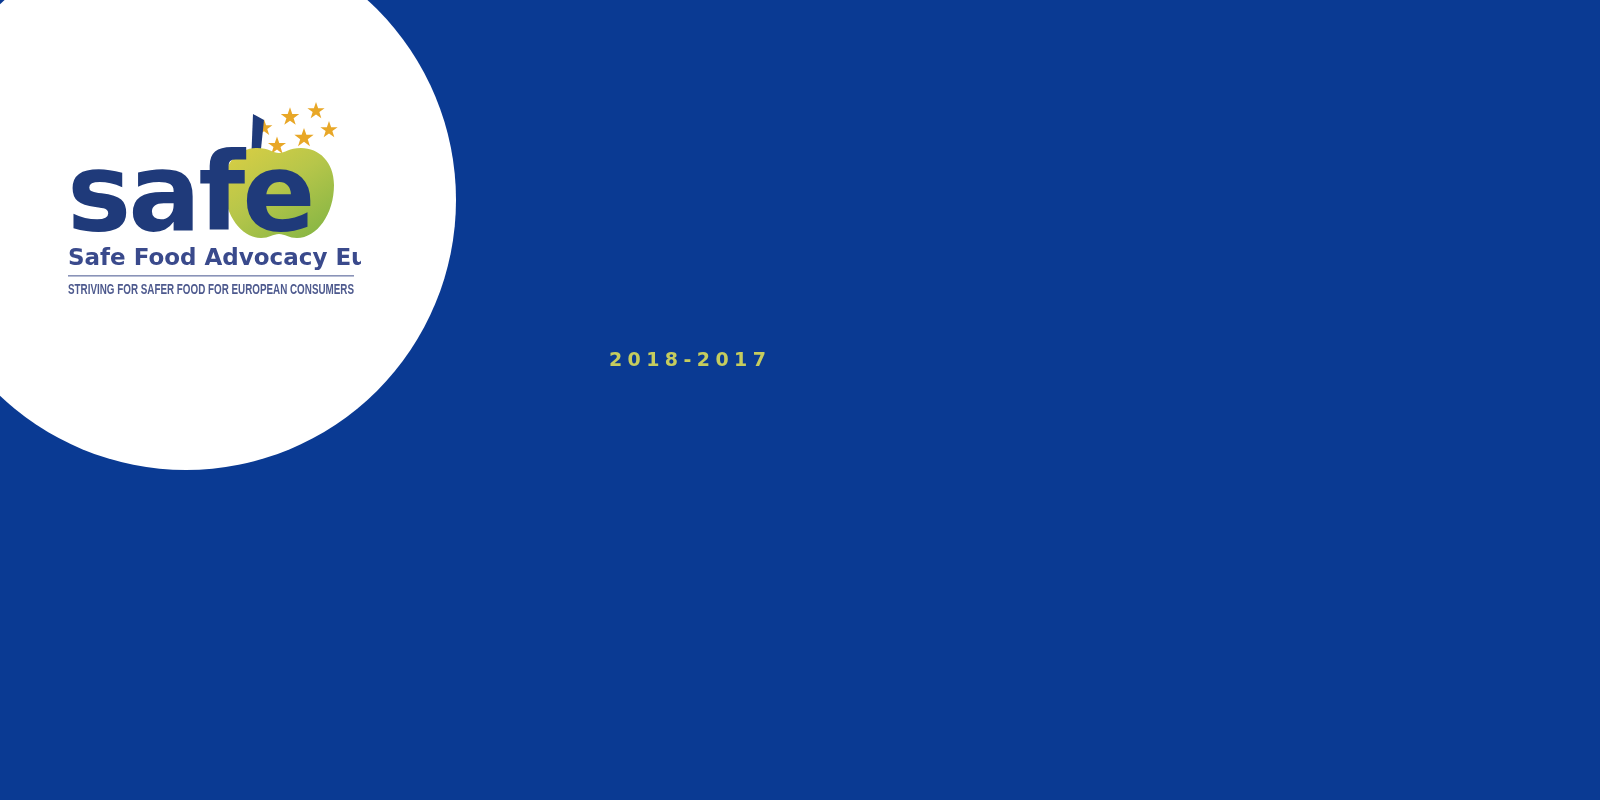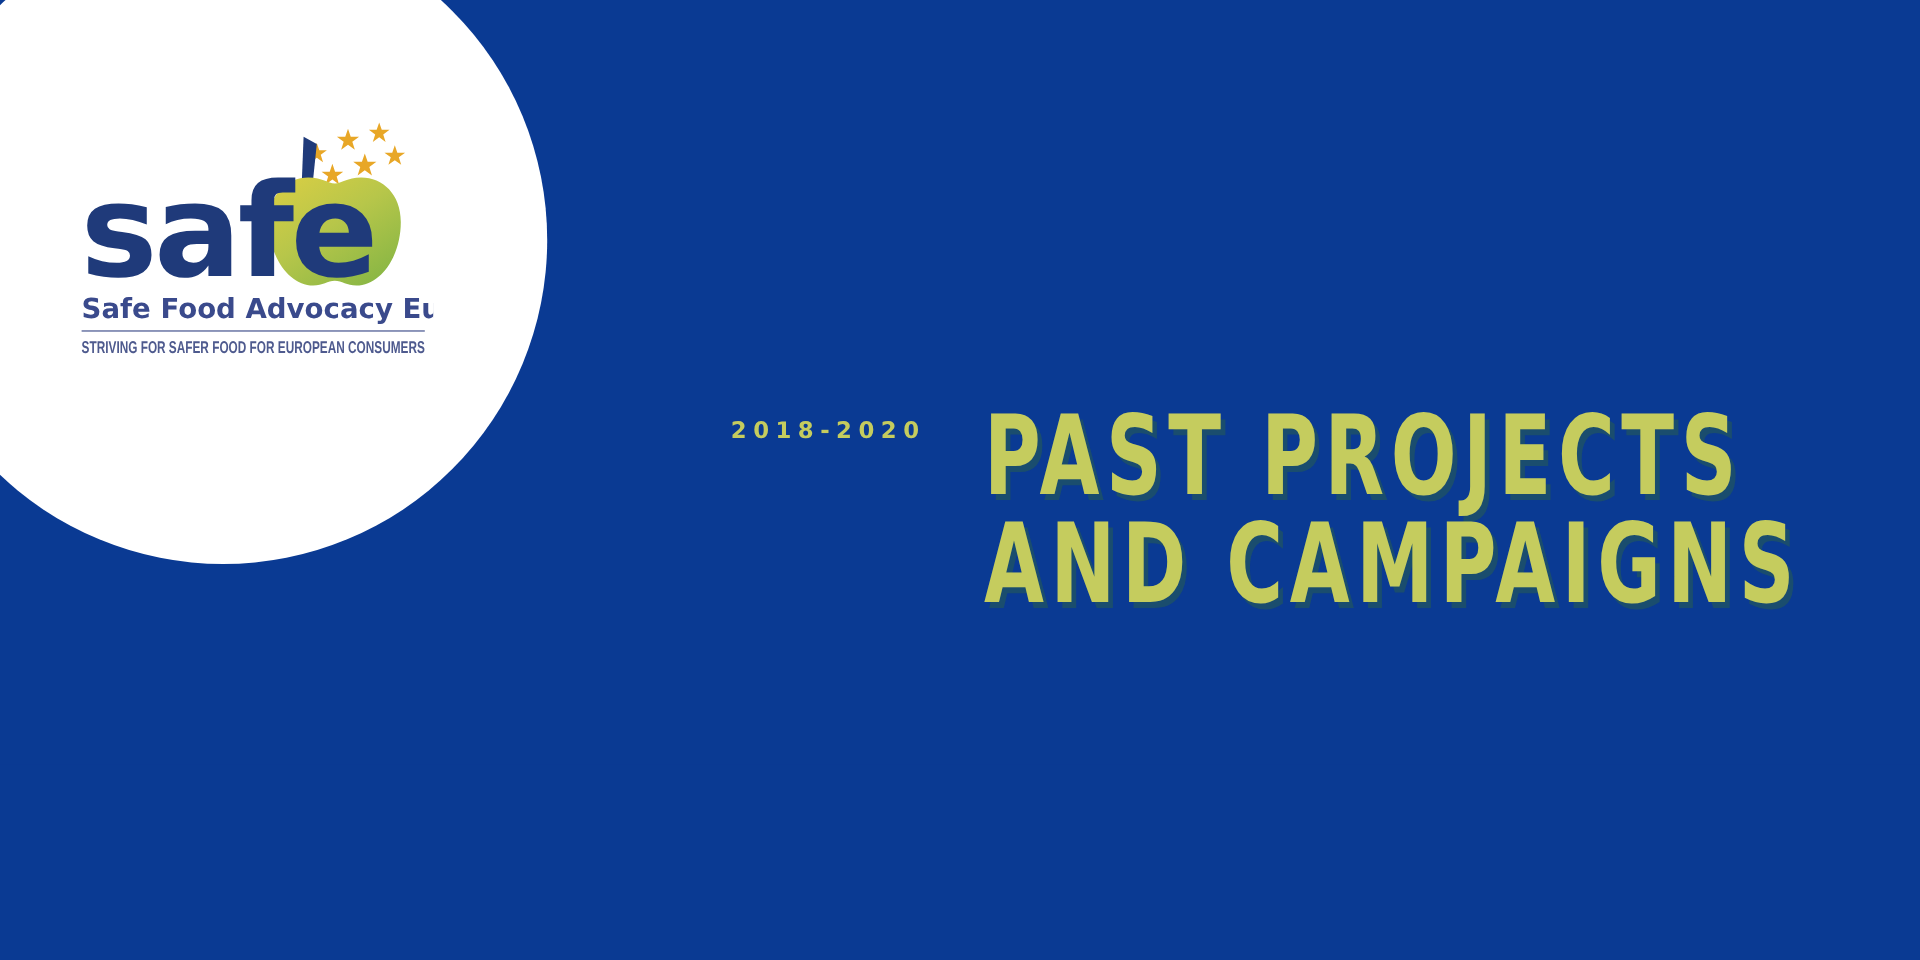"2018-2020" div.eyebrow { text: 2018-2020 -> 2018-2017 }
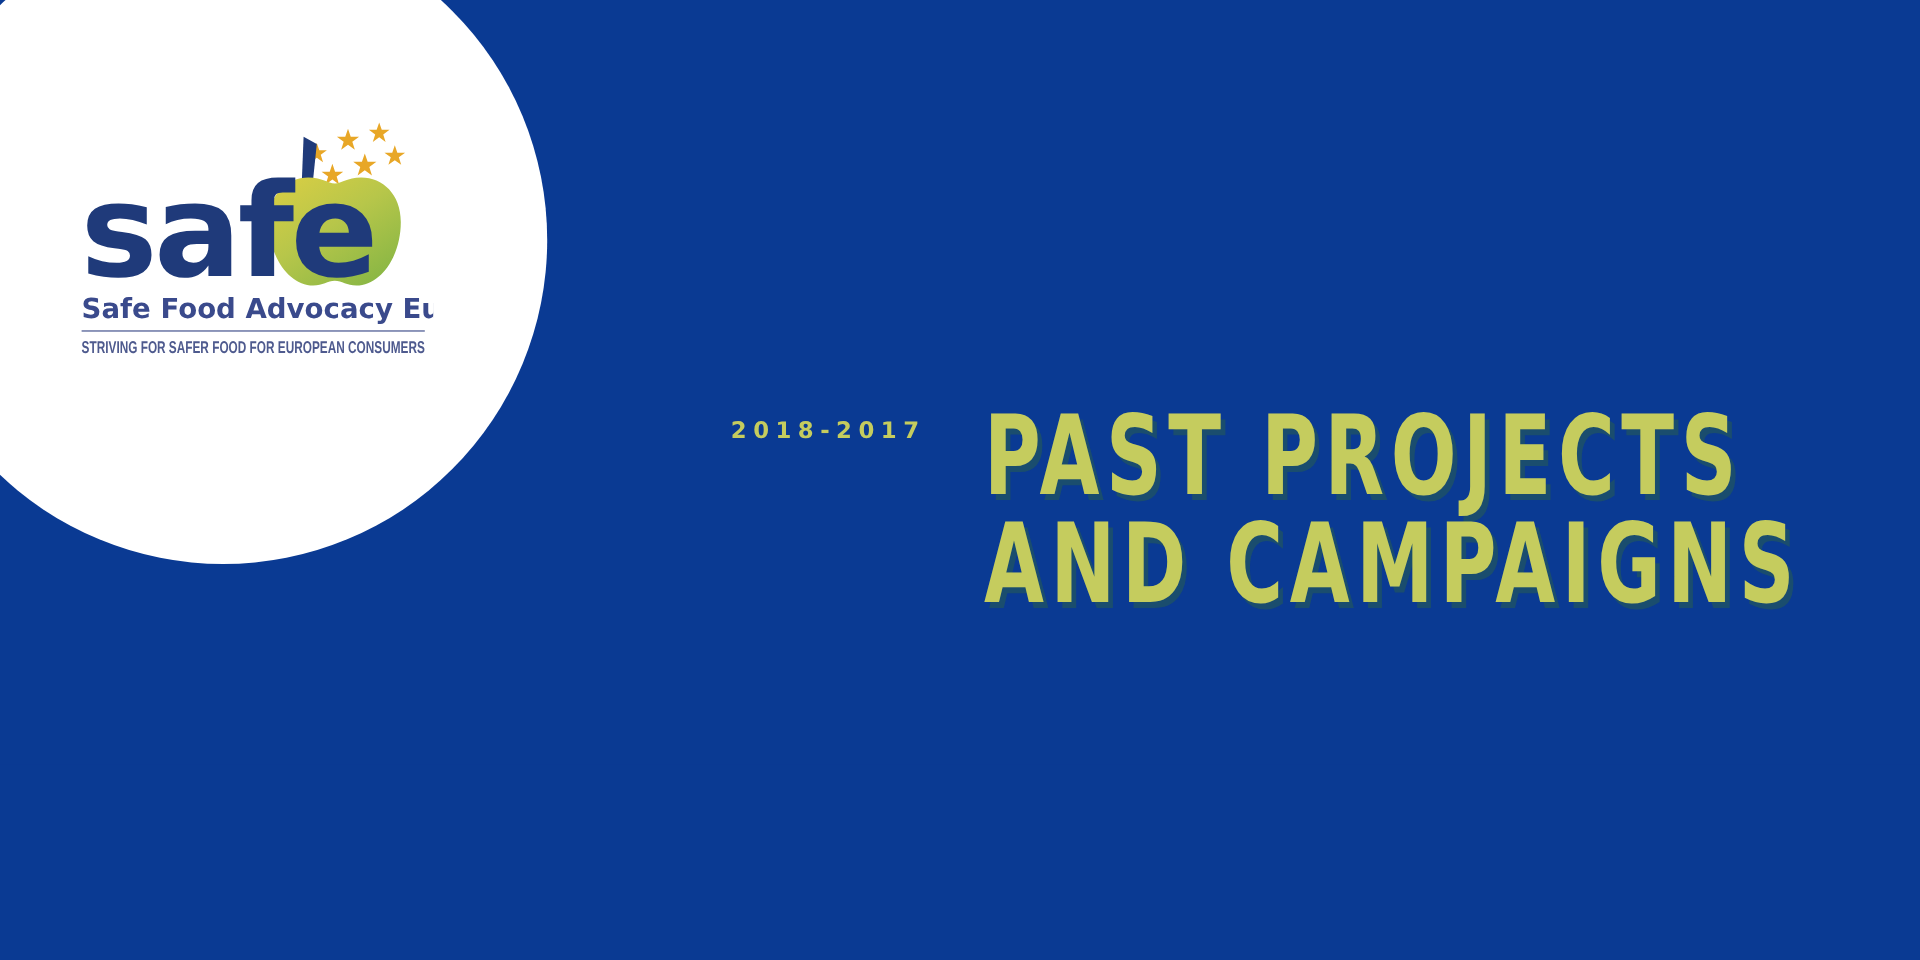"PAST PROJECTS" div.headline { html: <div> <span>PAST PROJECTS</span> <span>AND CAMPAIGNS</span> </div> -> none }
